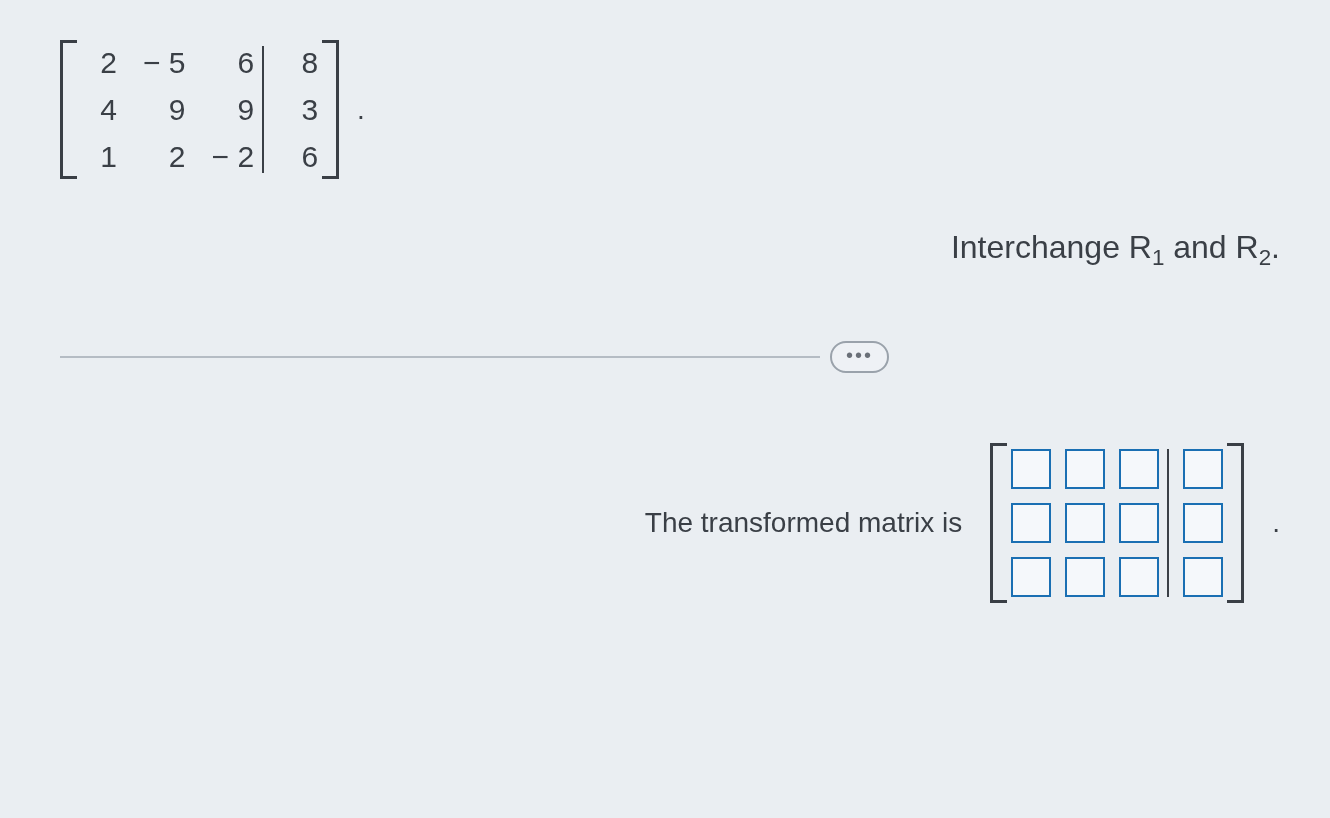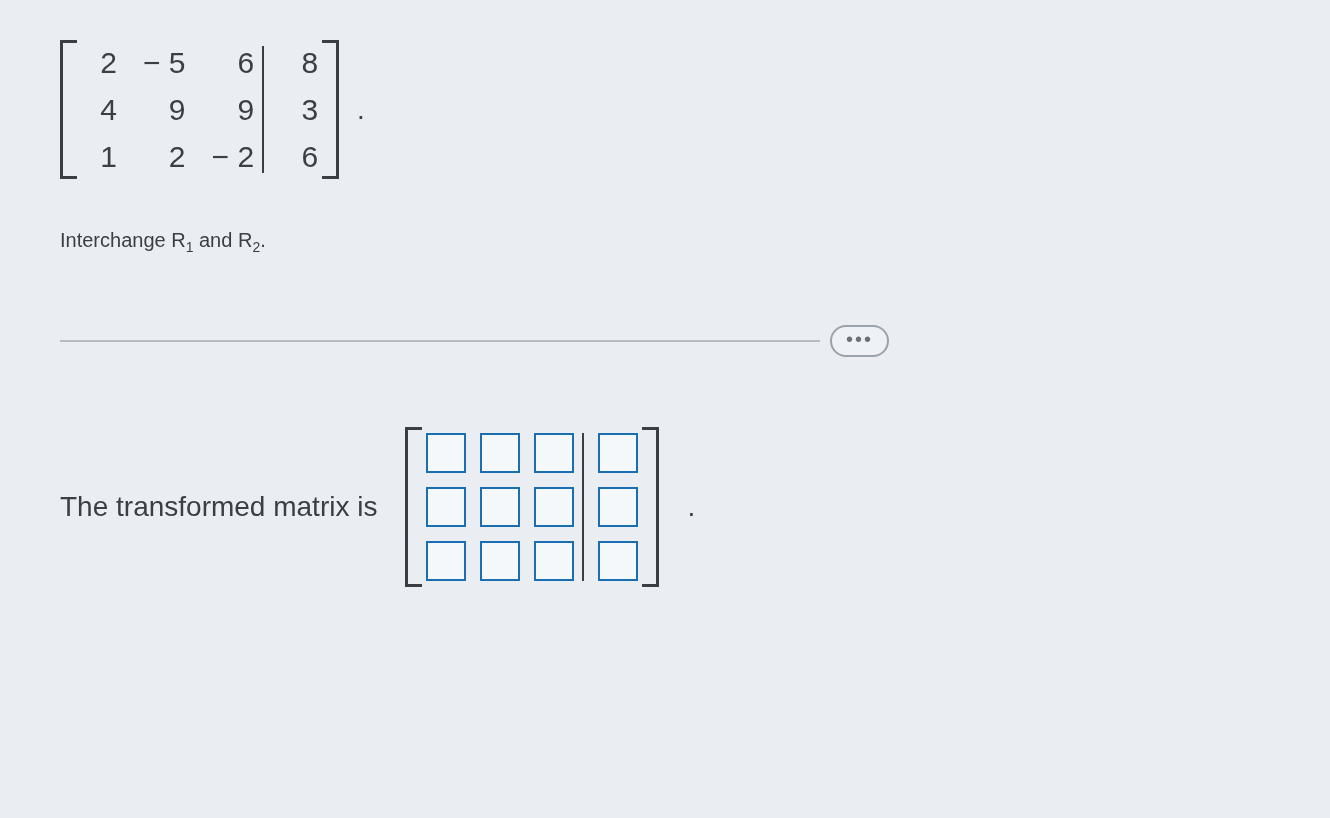"Interchange R1 and R2." .interchange { font-size: 20px -> 32px; text-align: none -> right }
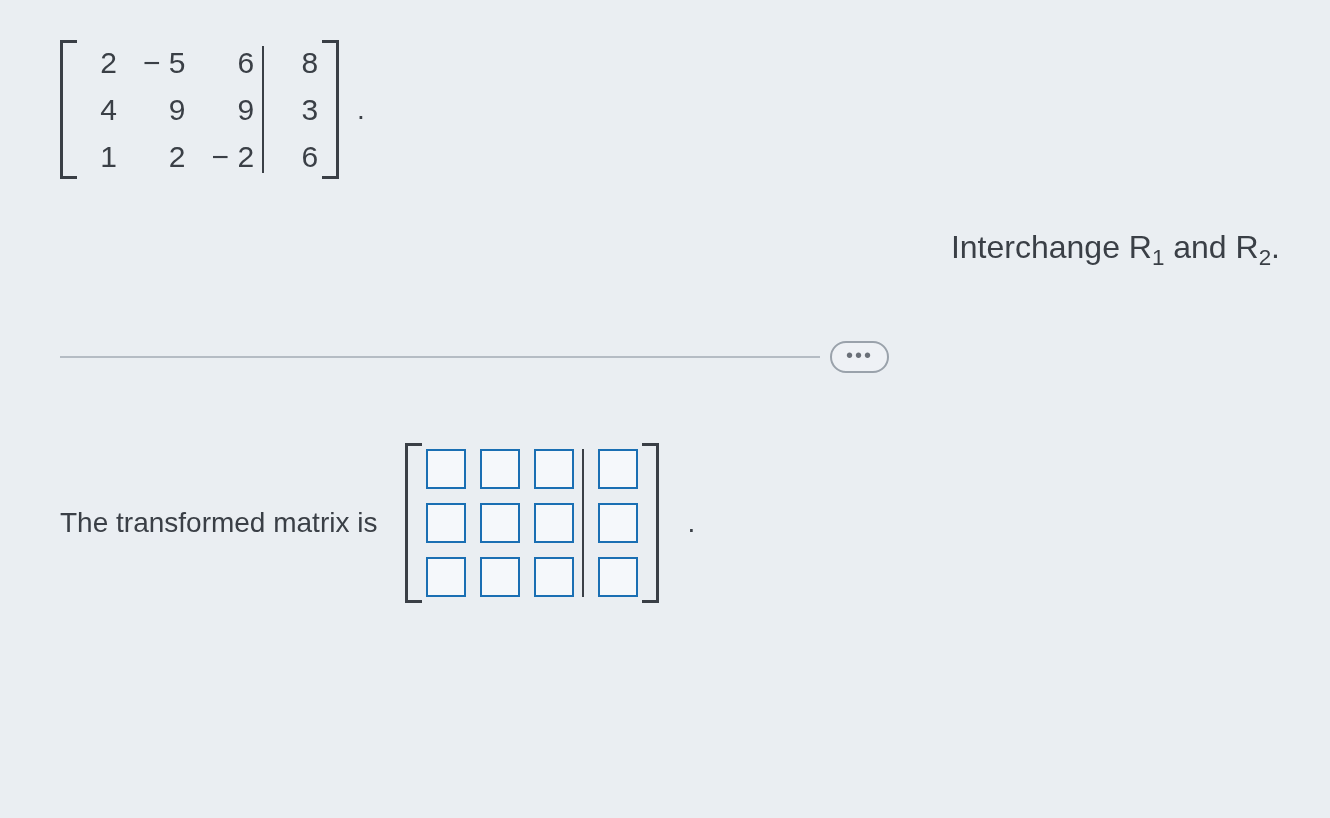"The transformed matrix is" .answer-row { justify-content: none -> flex-end }
